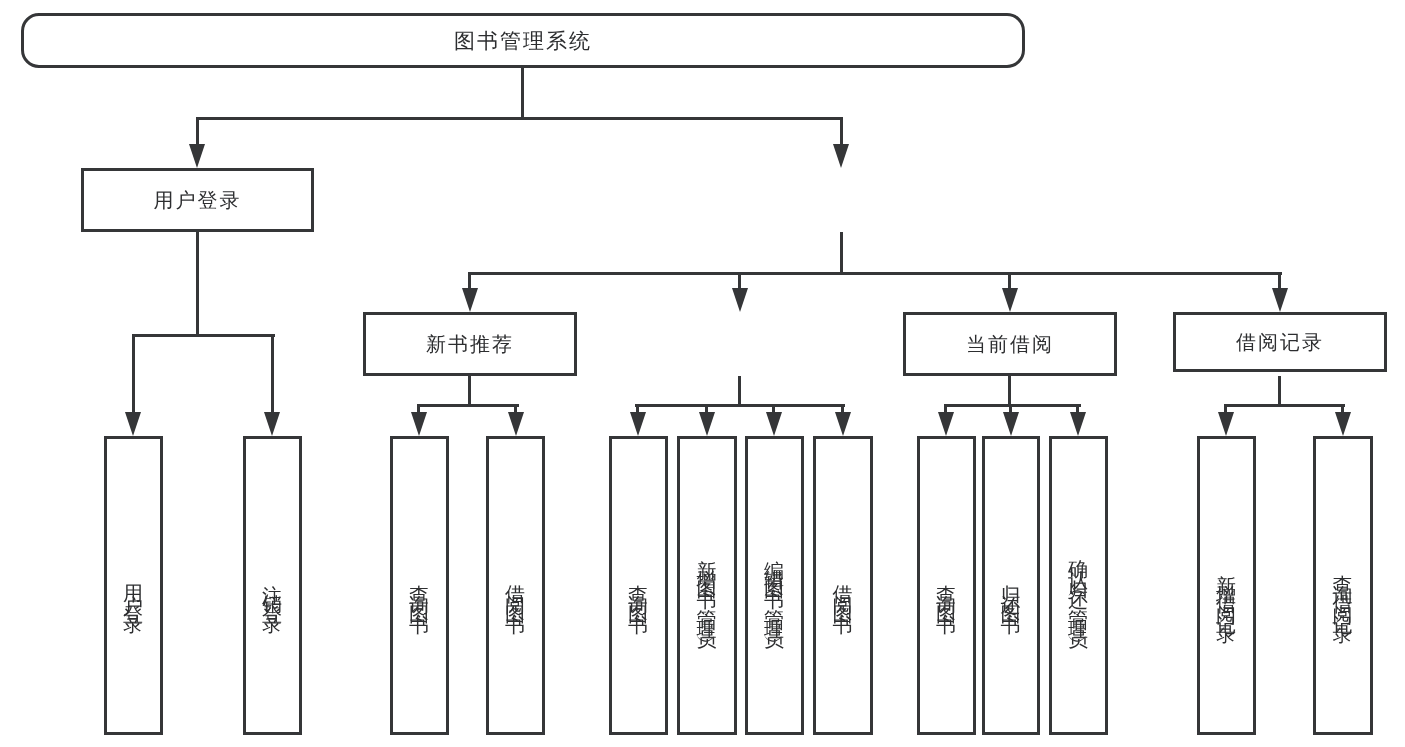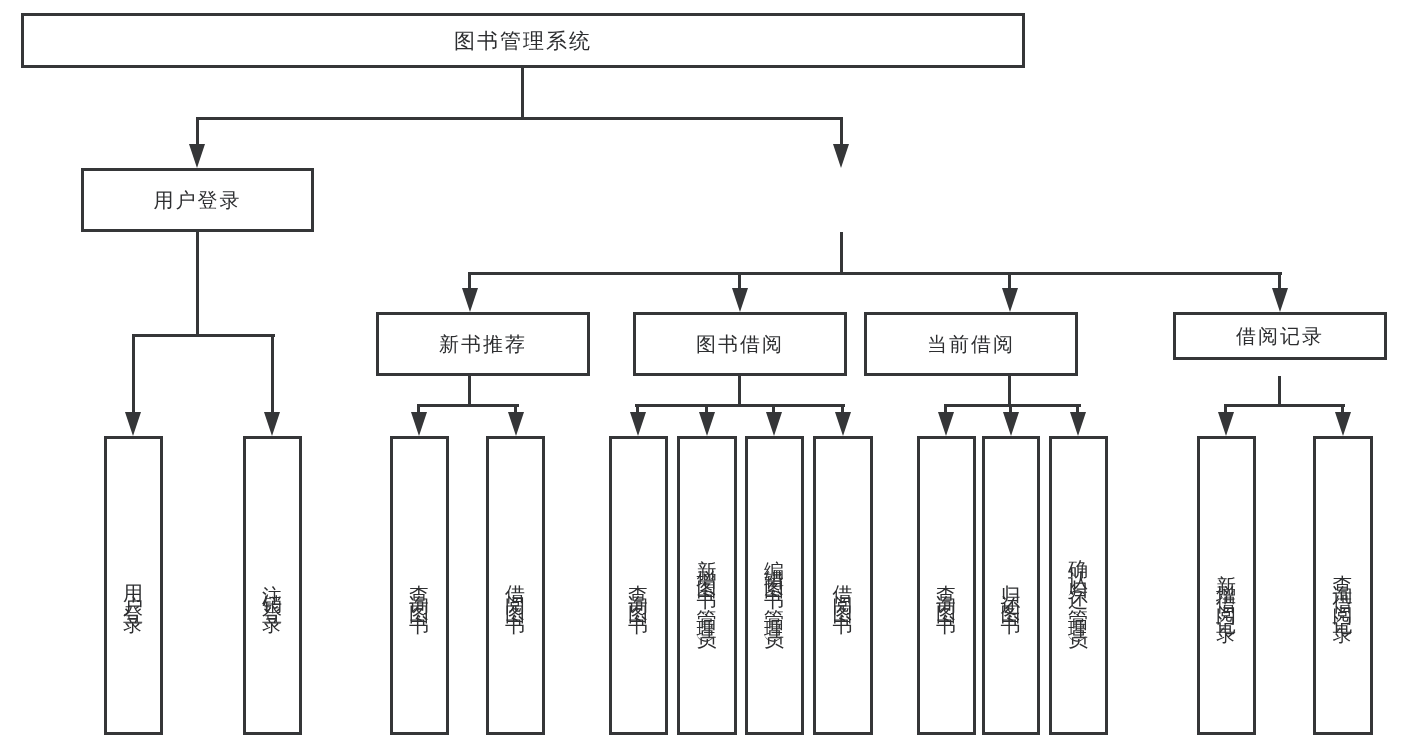"图书管理系统" .rootbox { border-radius: none -> 18px }
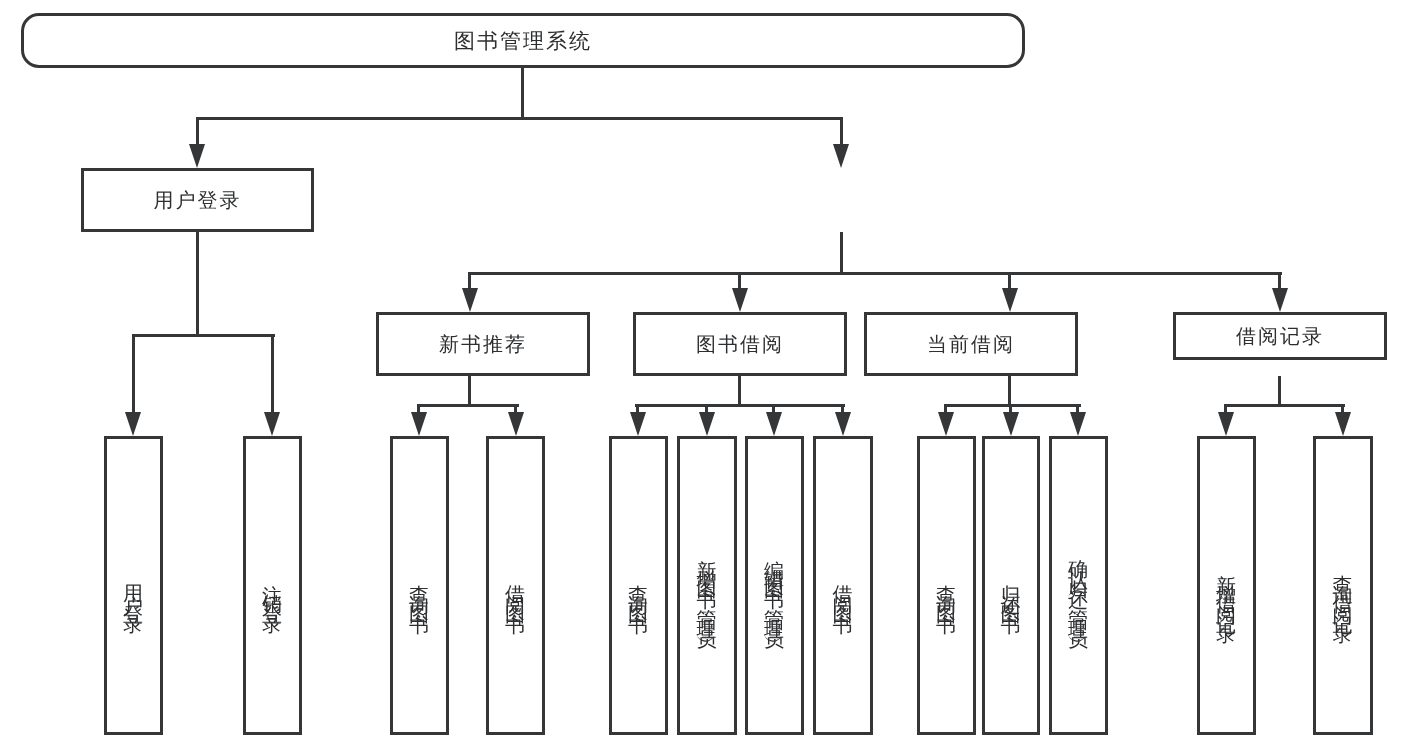"新书推荐" div.box { margin-left: 13px -> none }
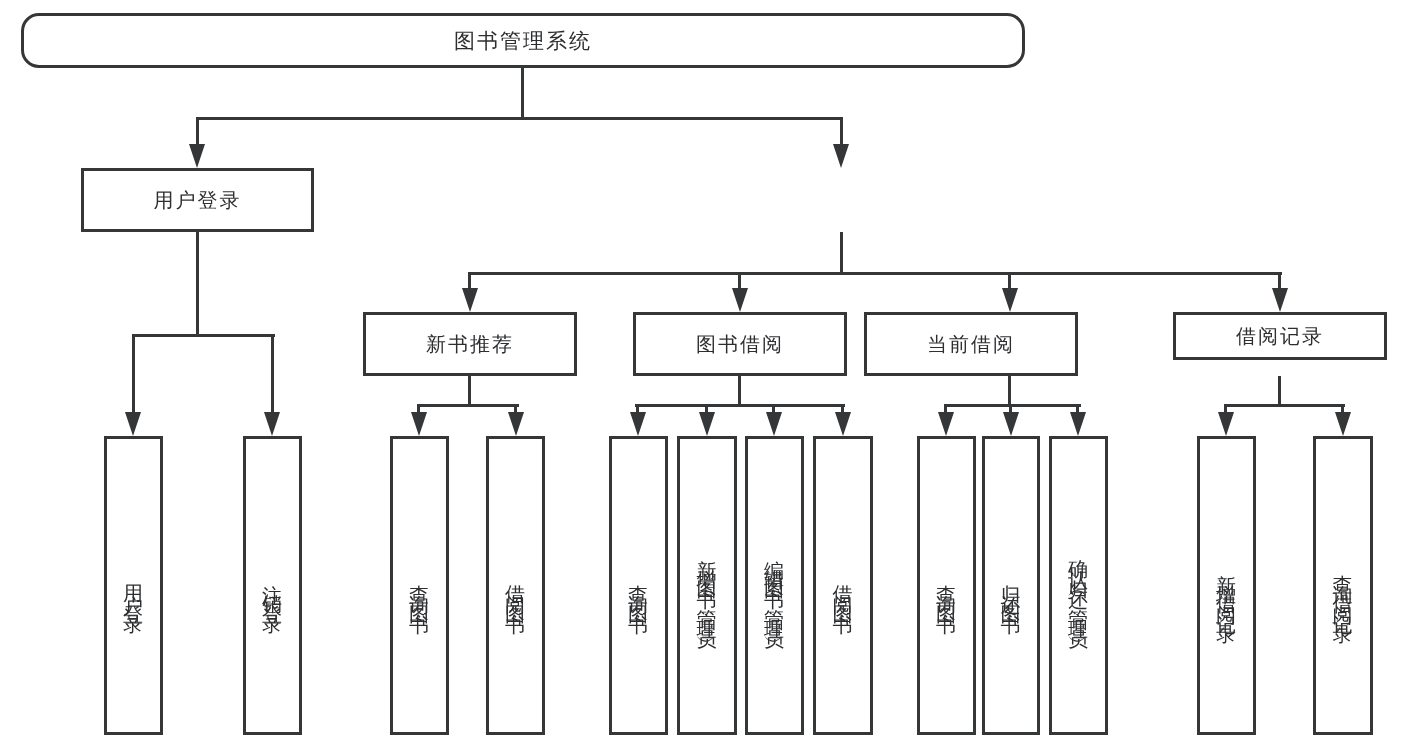"图书借阅" div.box { html: <div> <span>图书借阅</span> </div> -> none }
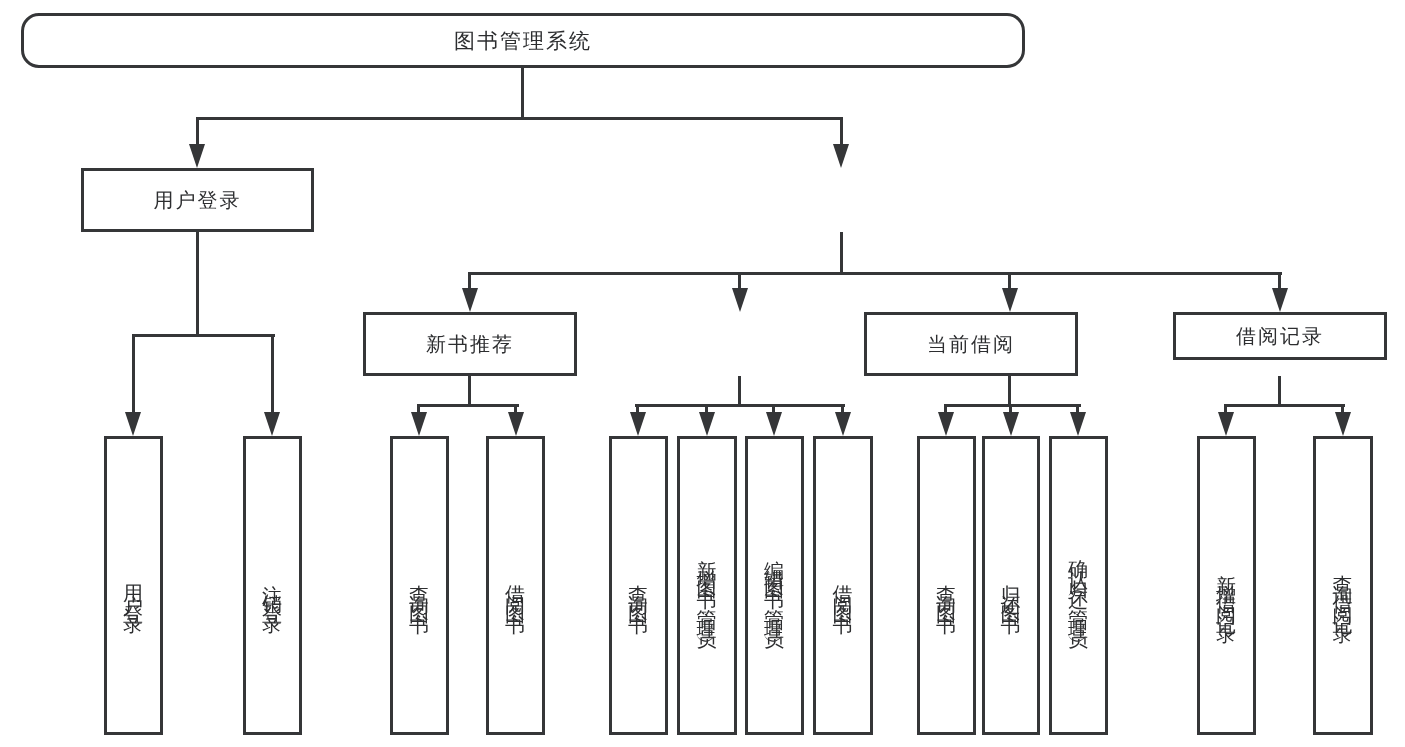"当前借阅" div.box { left: 864px -> 903px }
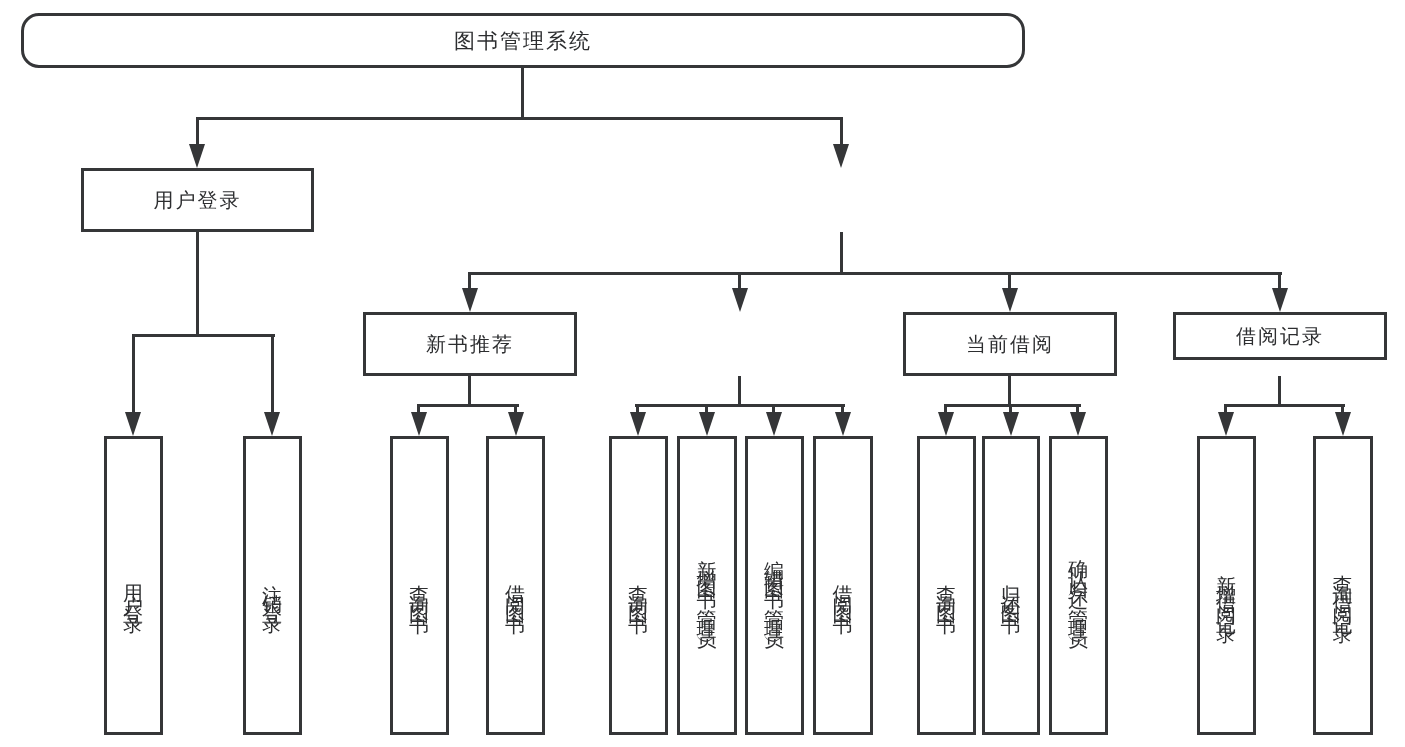"借阅记录" div.box { height: 48px -> 60px }
